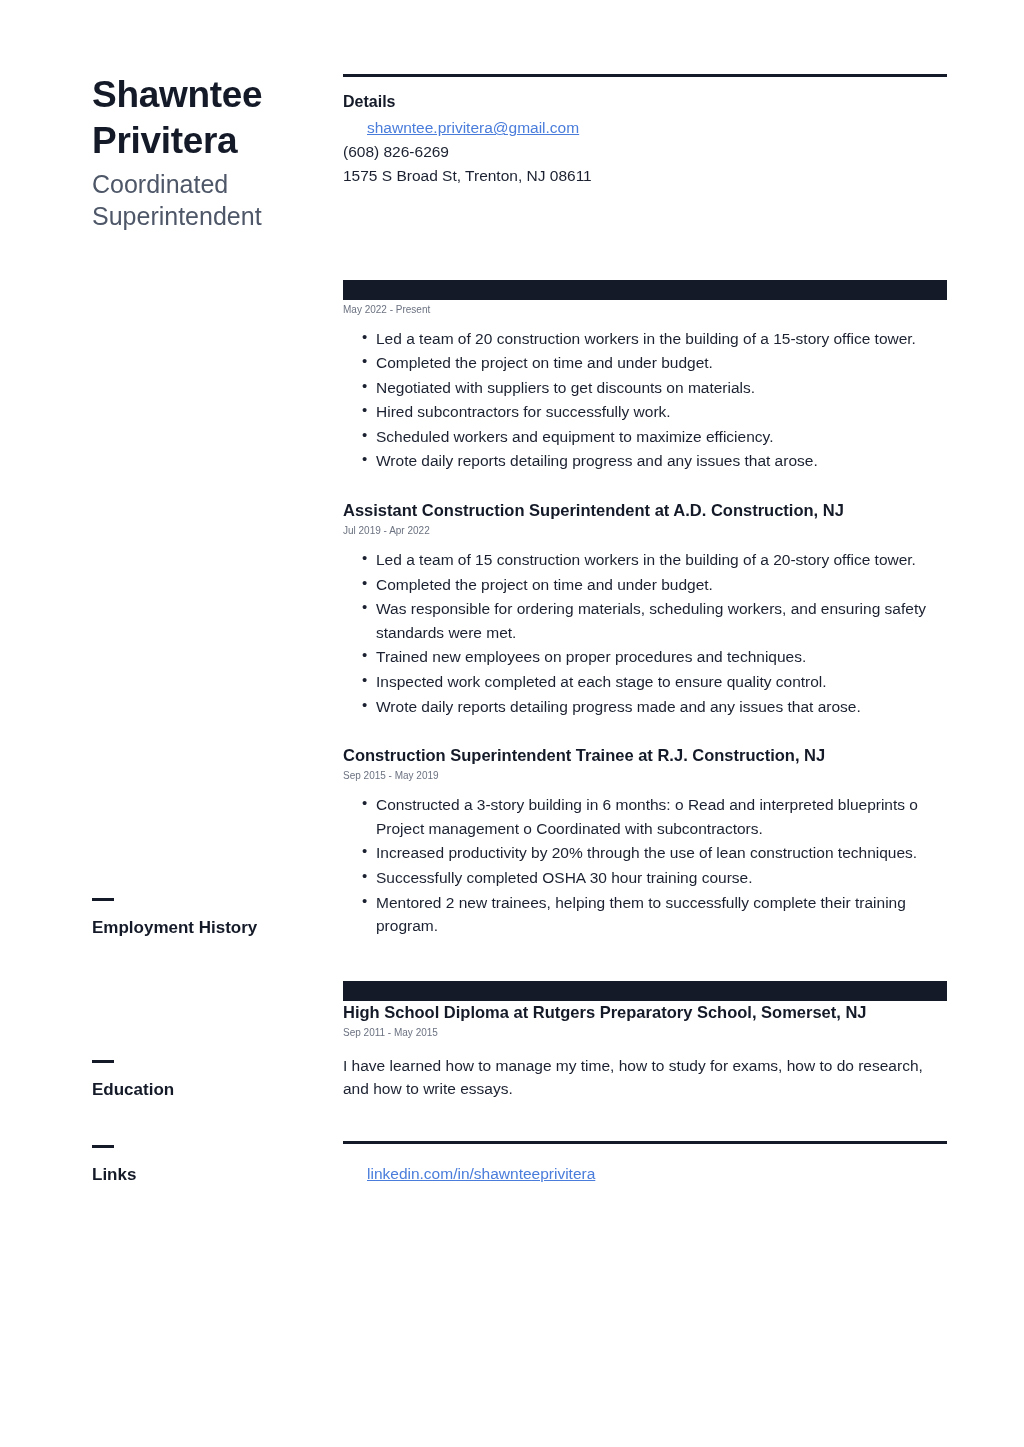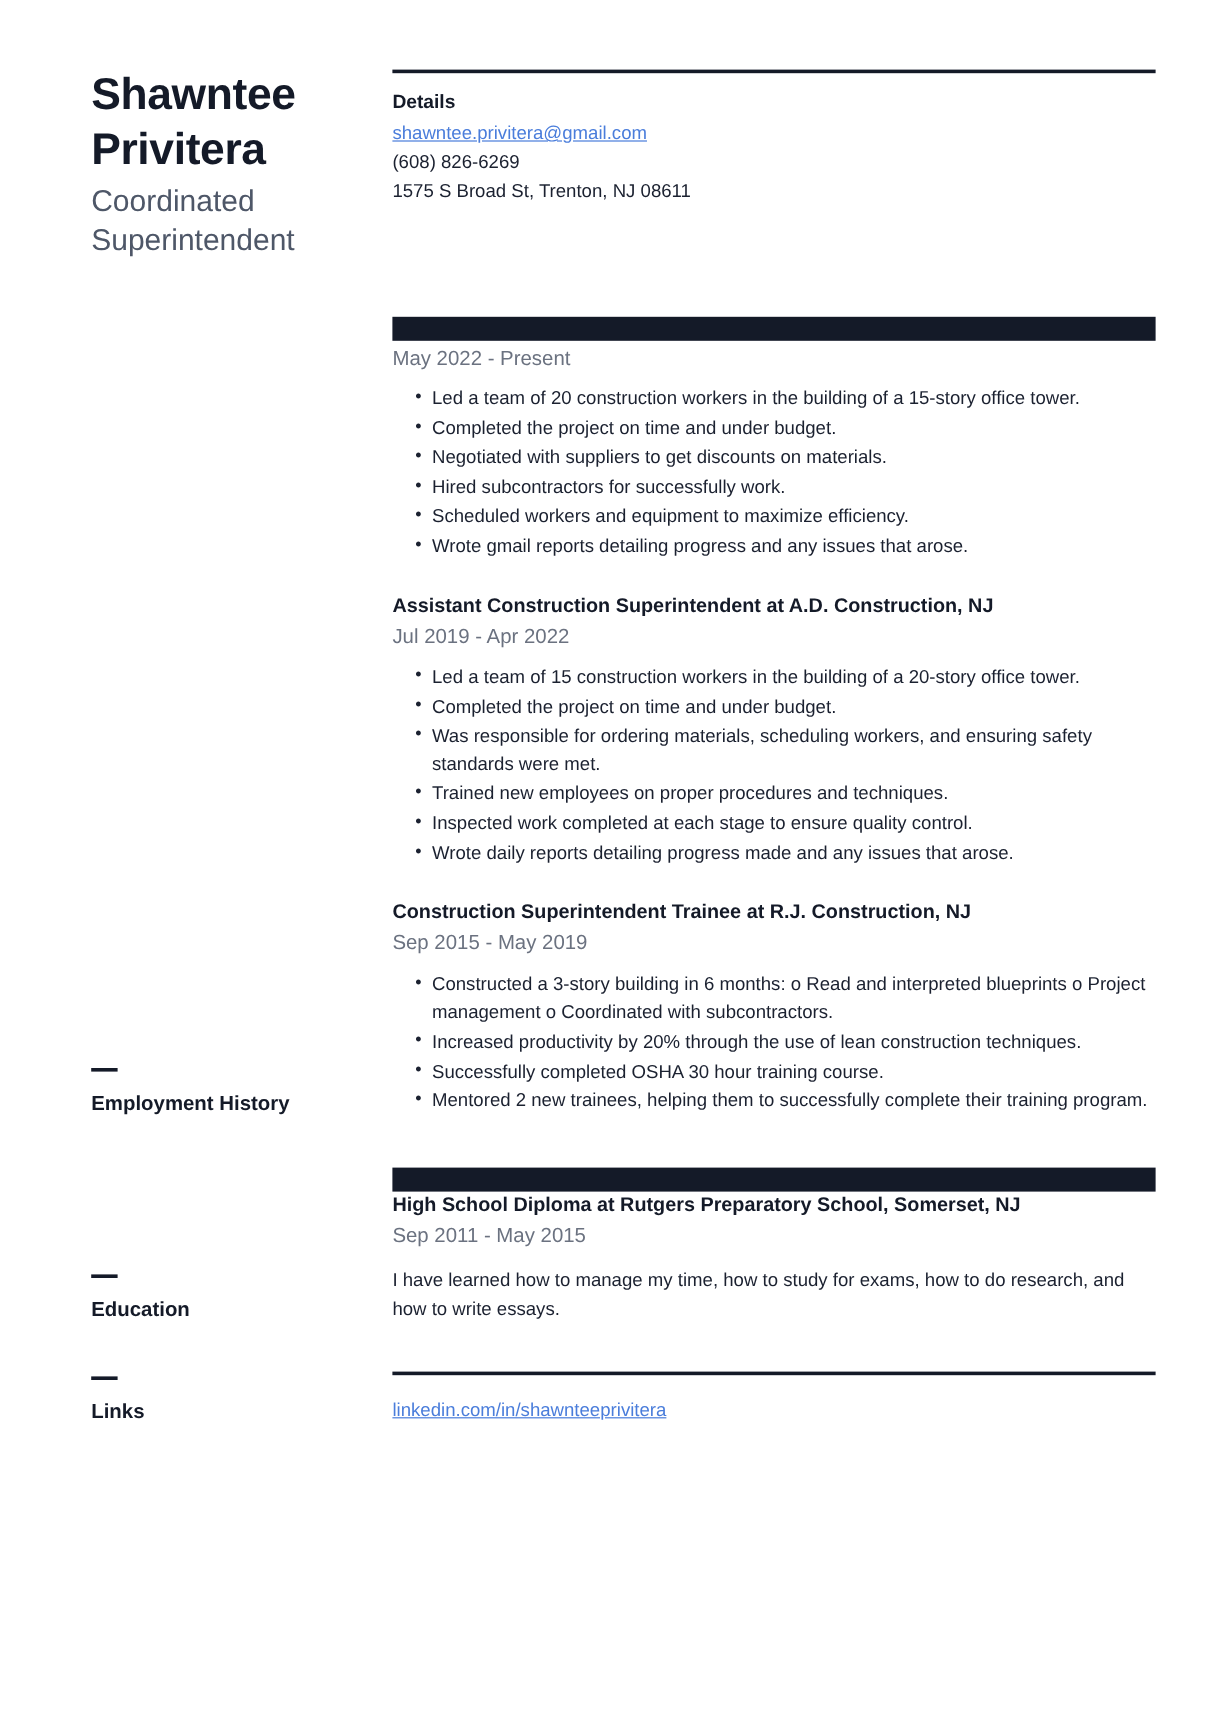"Shawntee Privitera" .page { padding: 0 -> 16px }
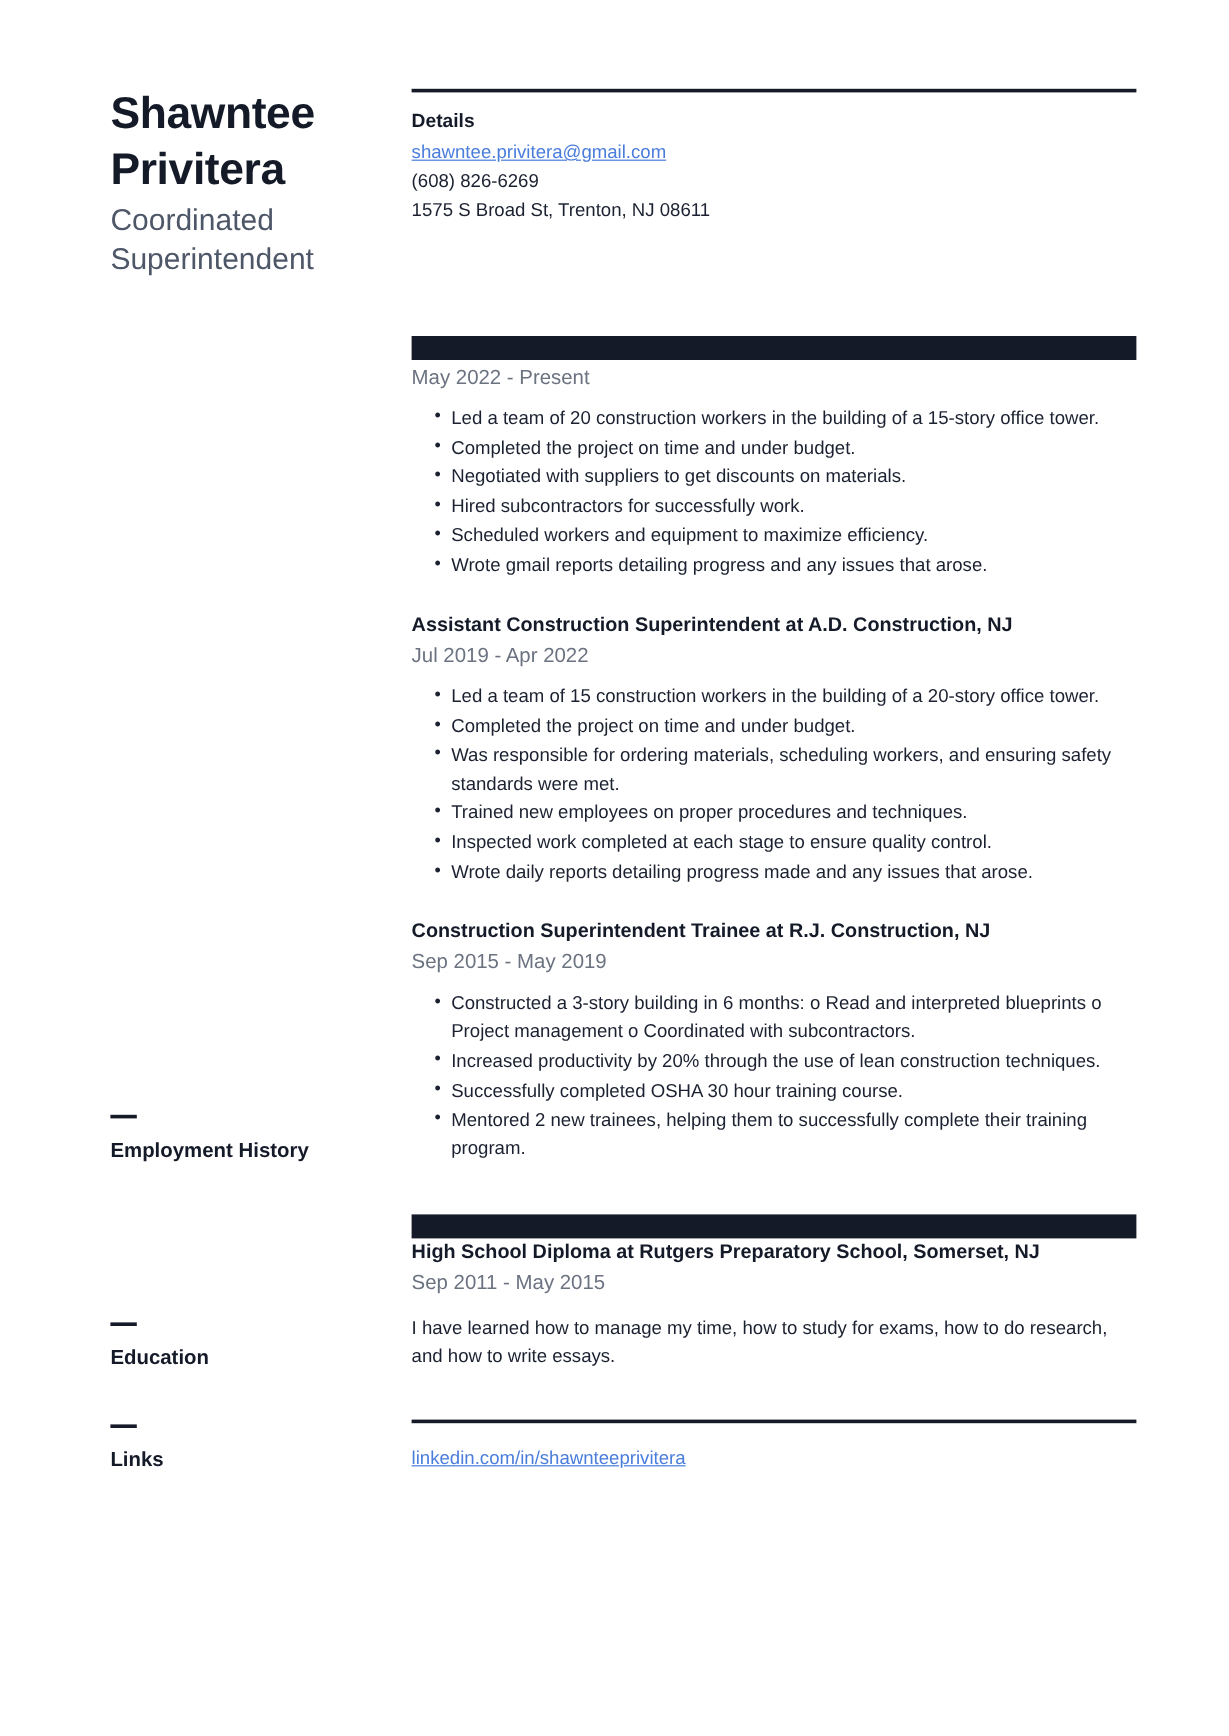"shawntee.privitera@gmail.com" a.link, .link { margin-left: none -> 24px }
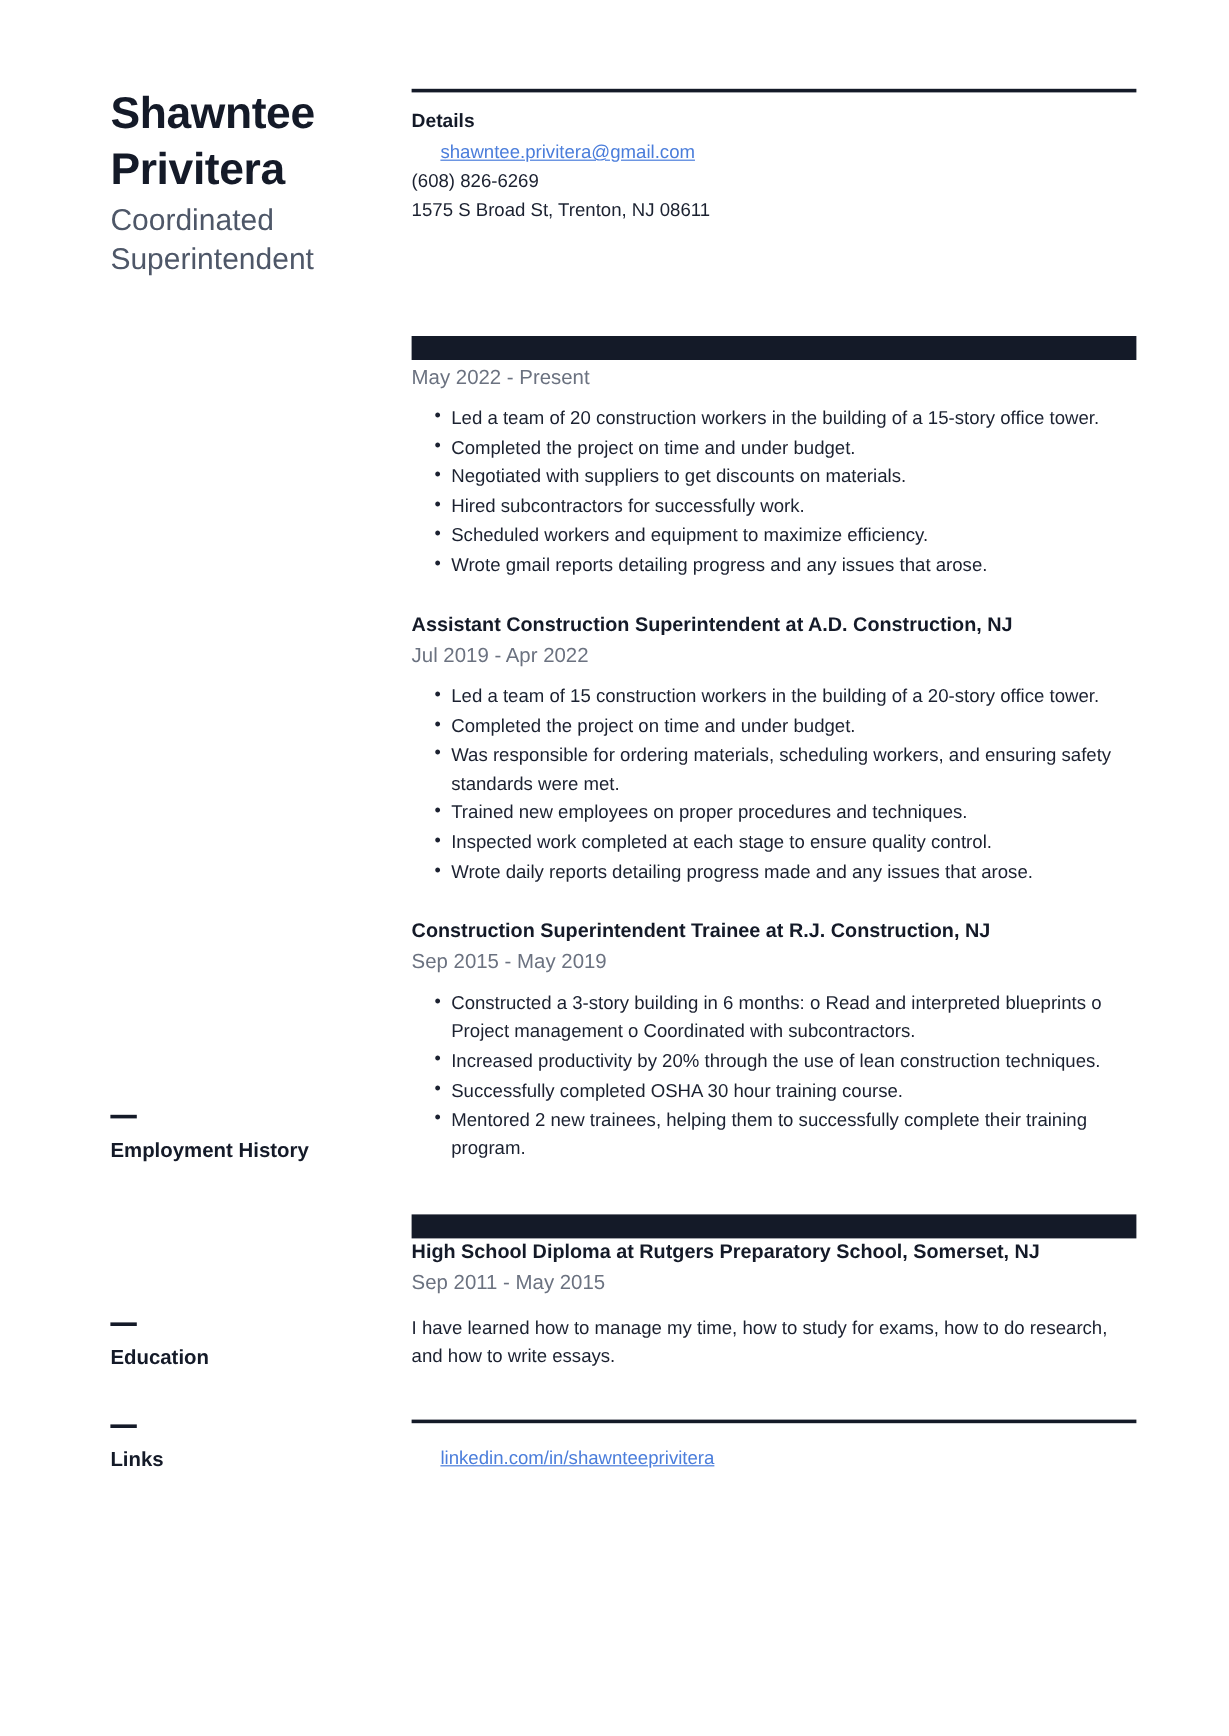"May 2022 - Present" .entry-date { font-size: 17px -> 10px }
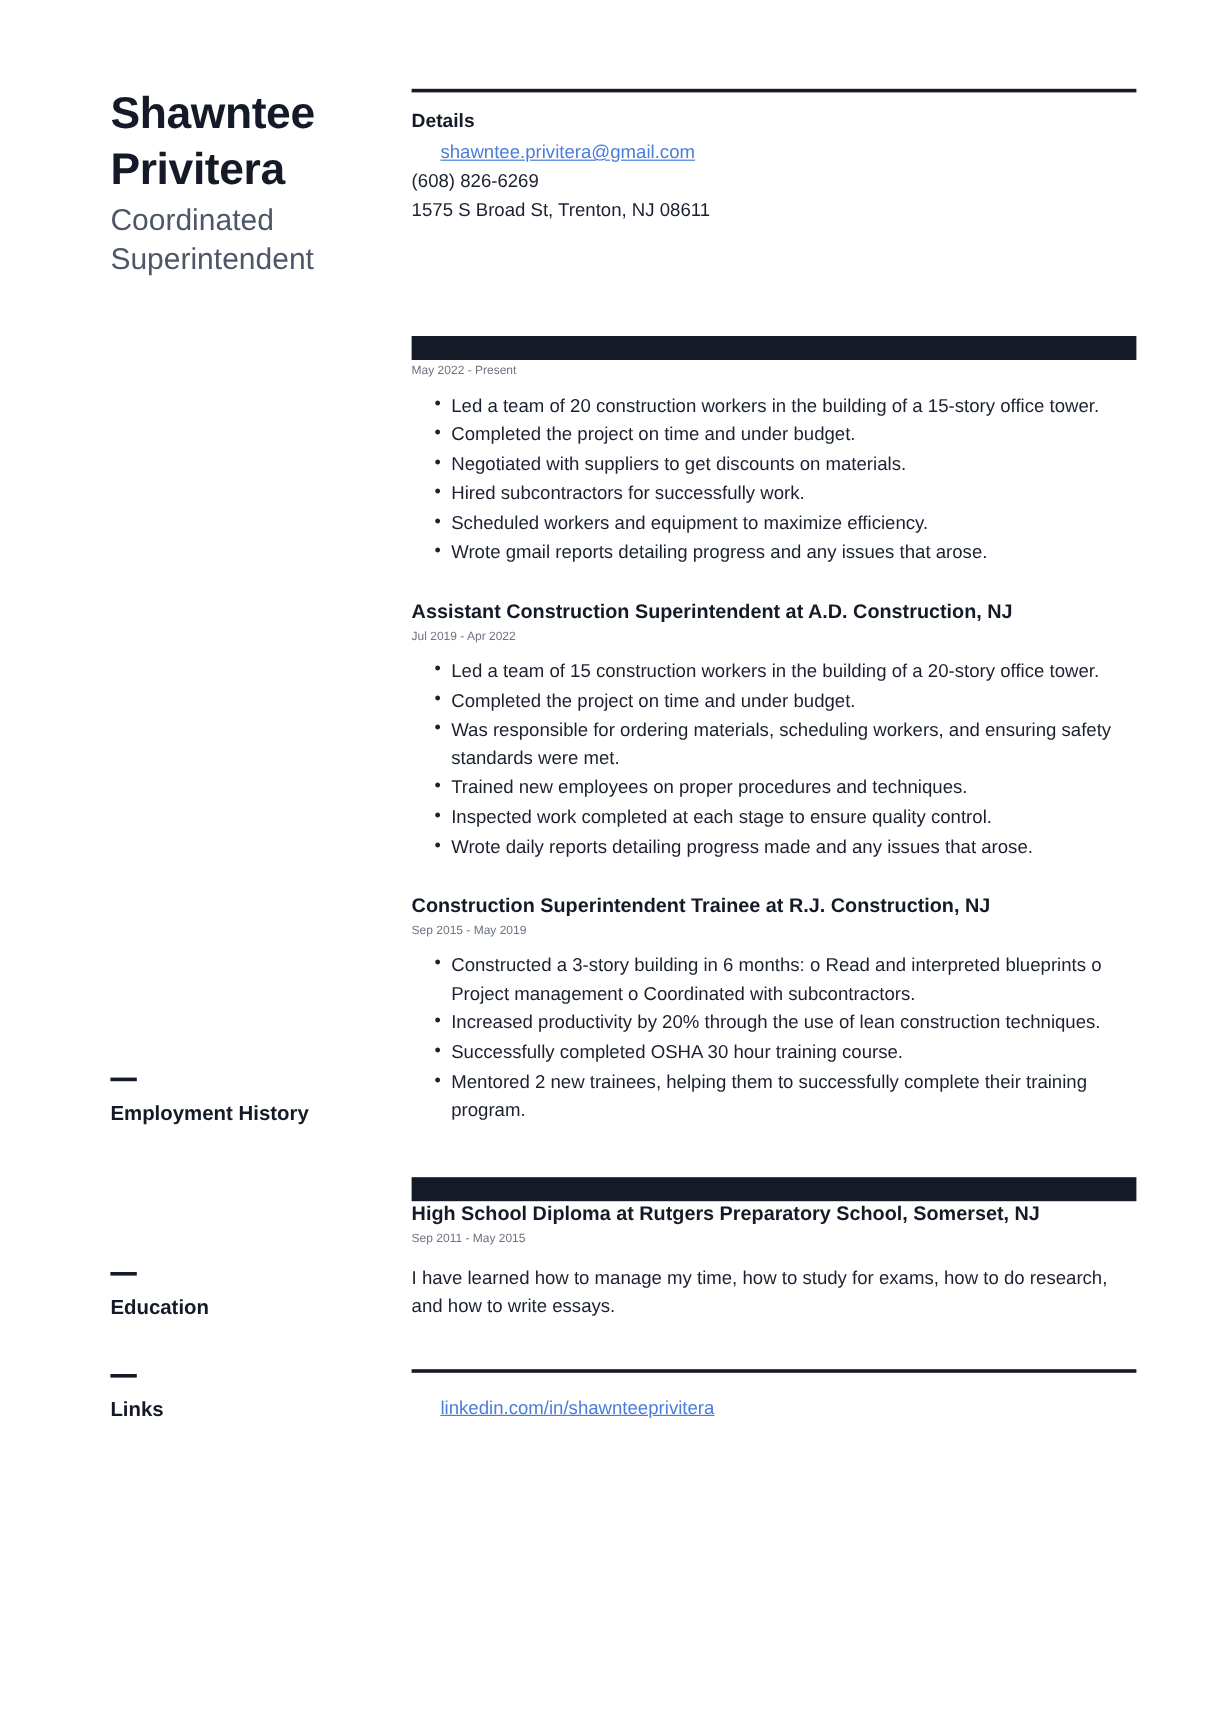"Wrote gmail reports detailing progress" li { text: gmail -> daily }
